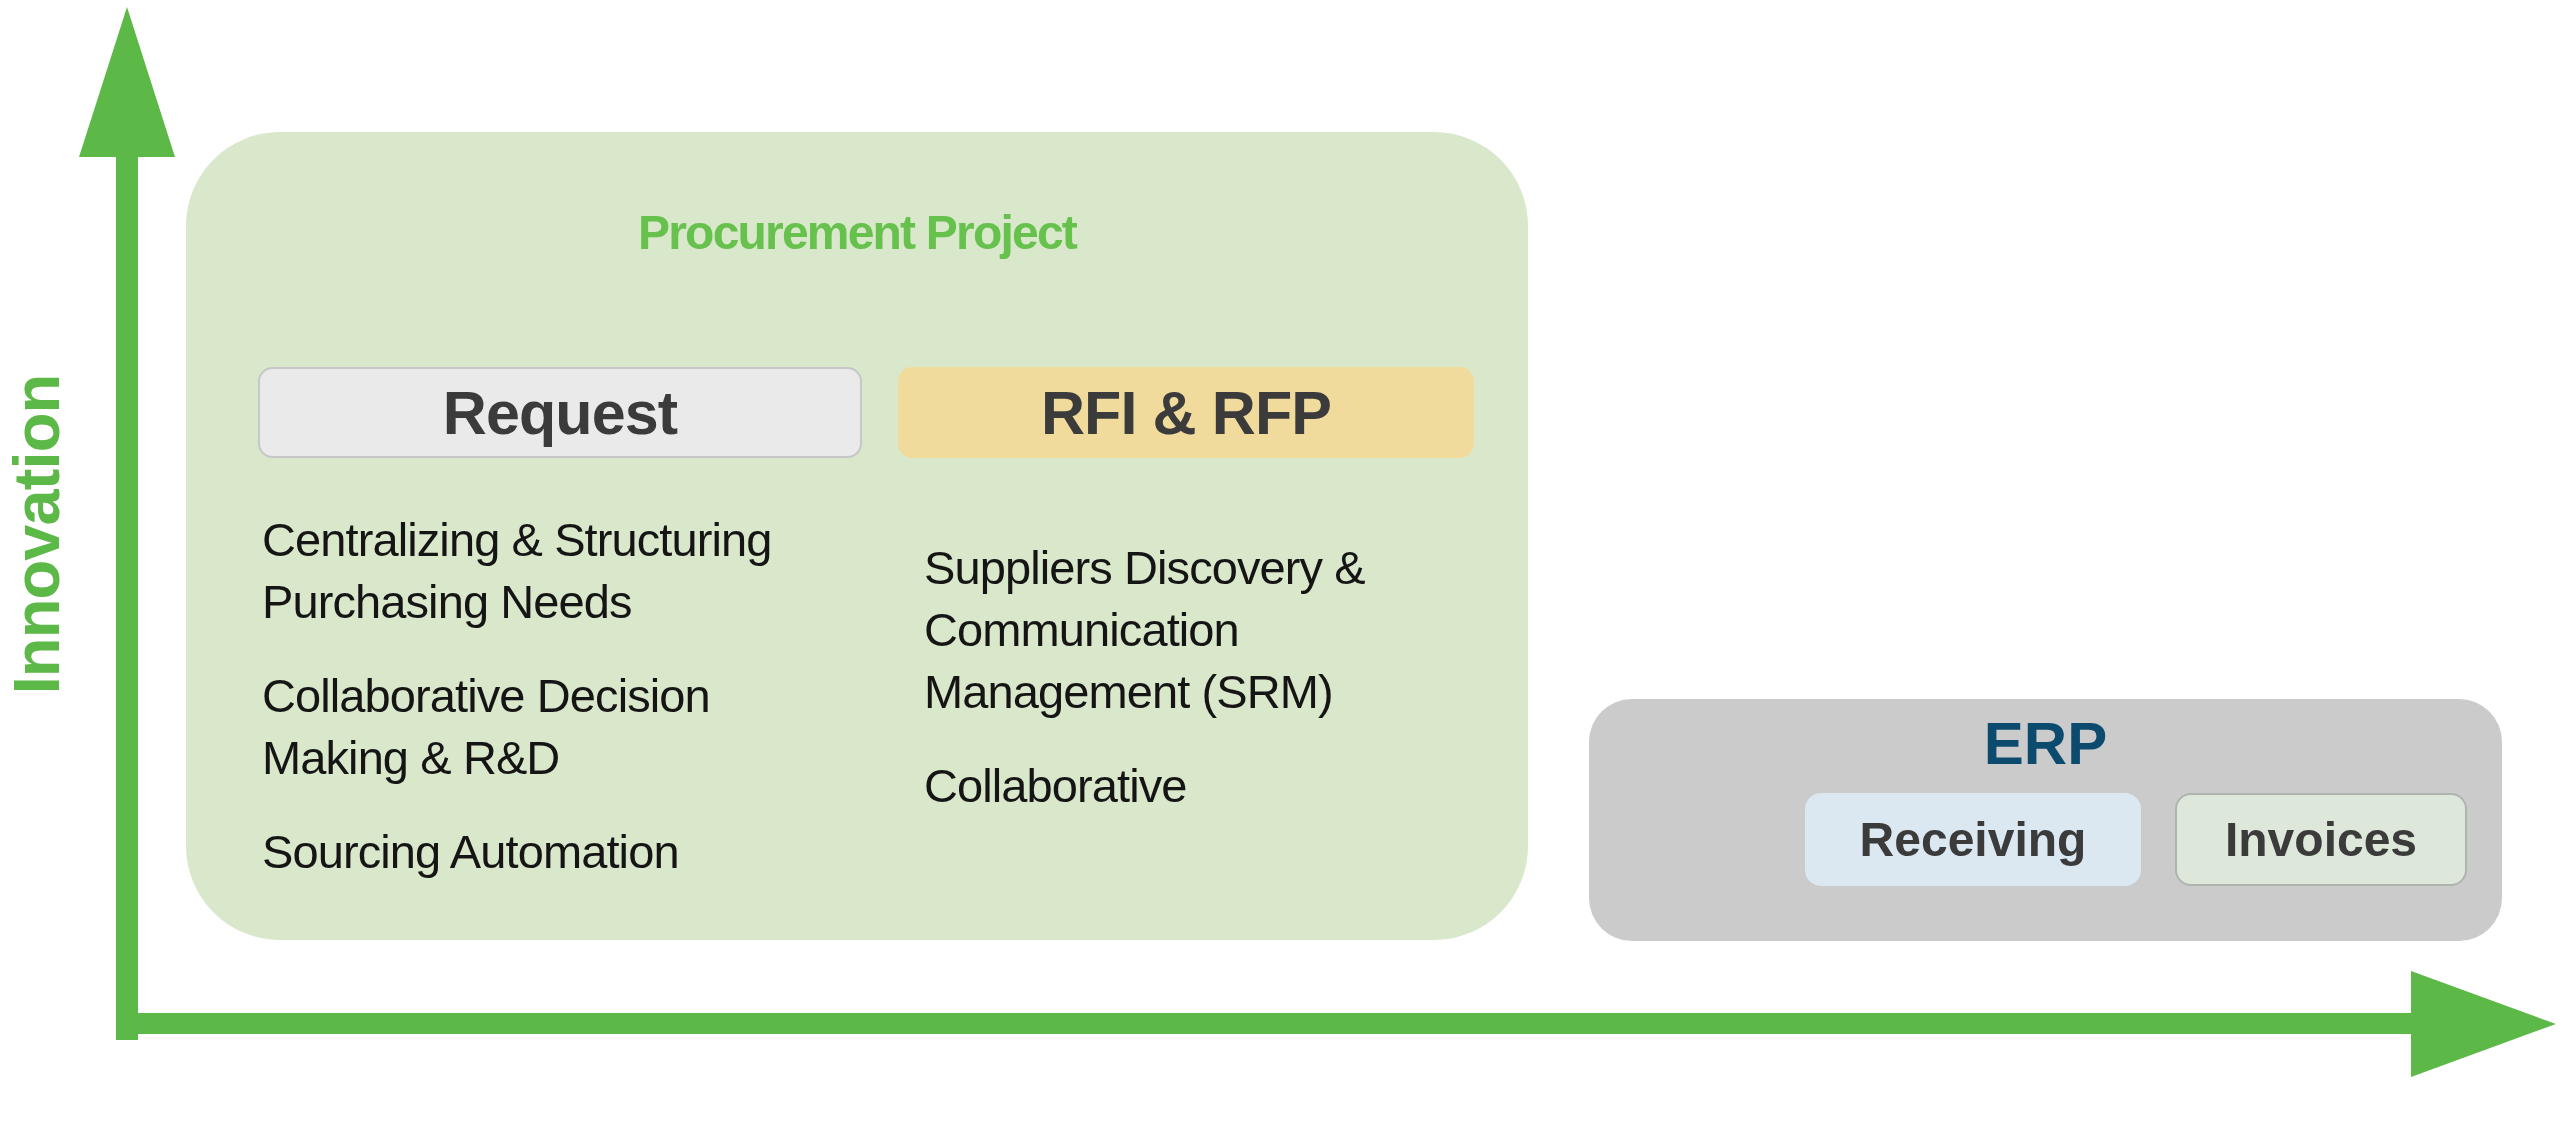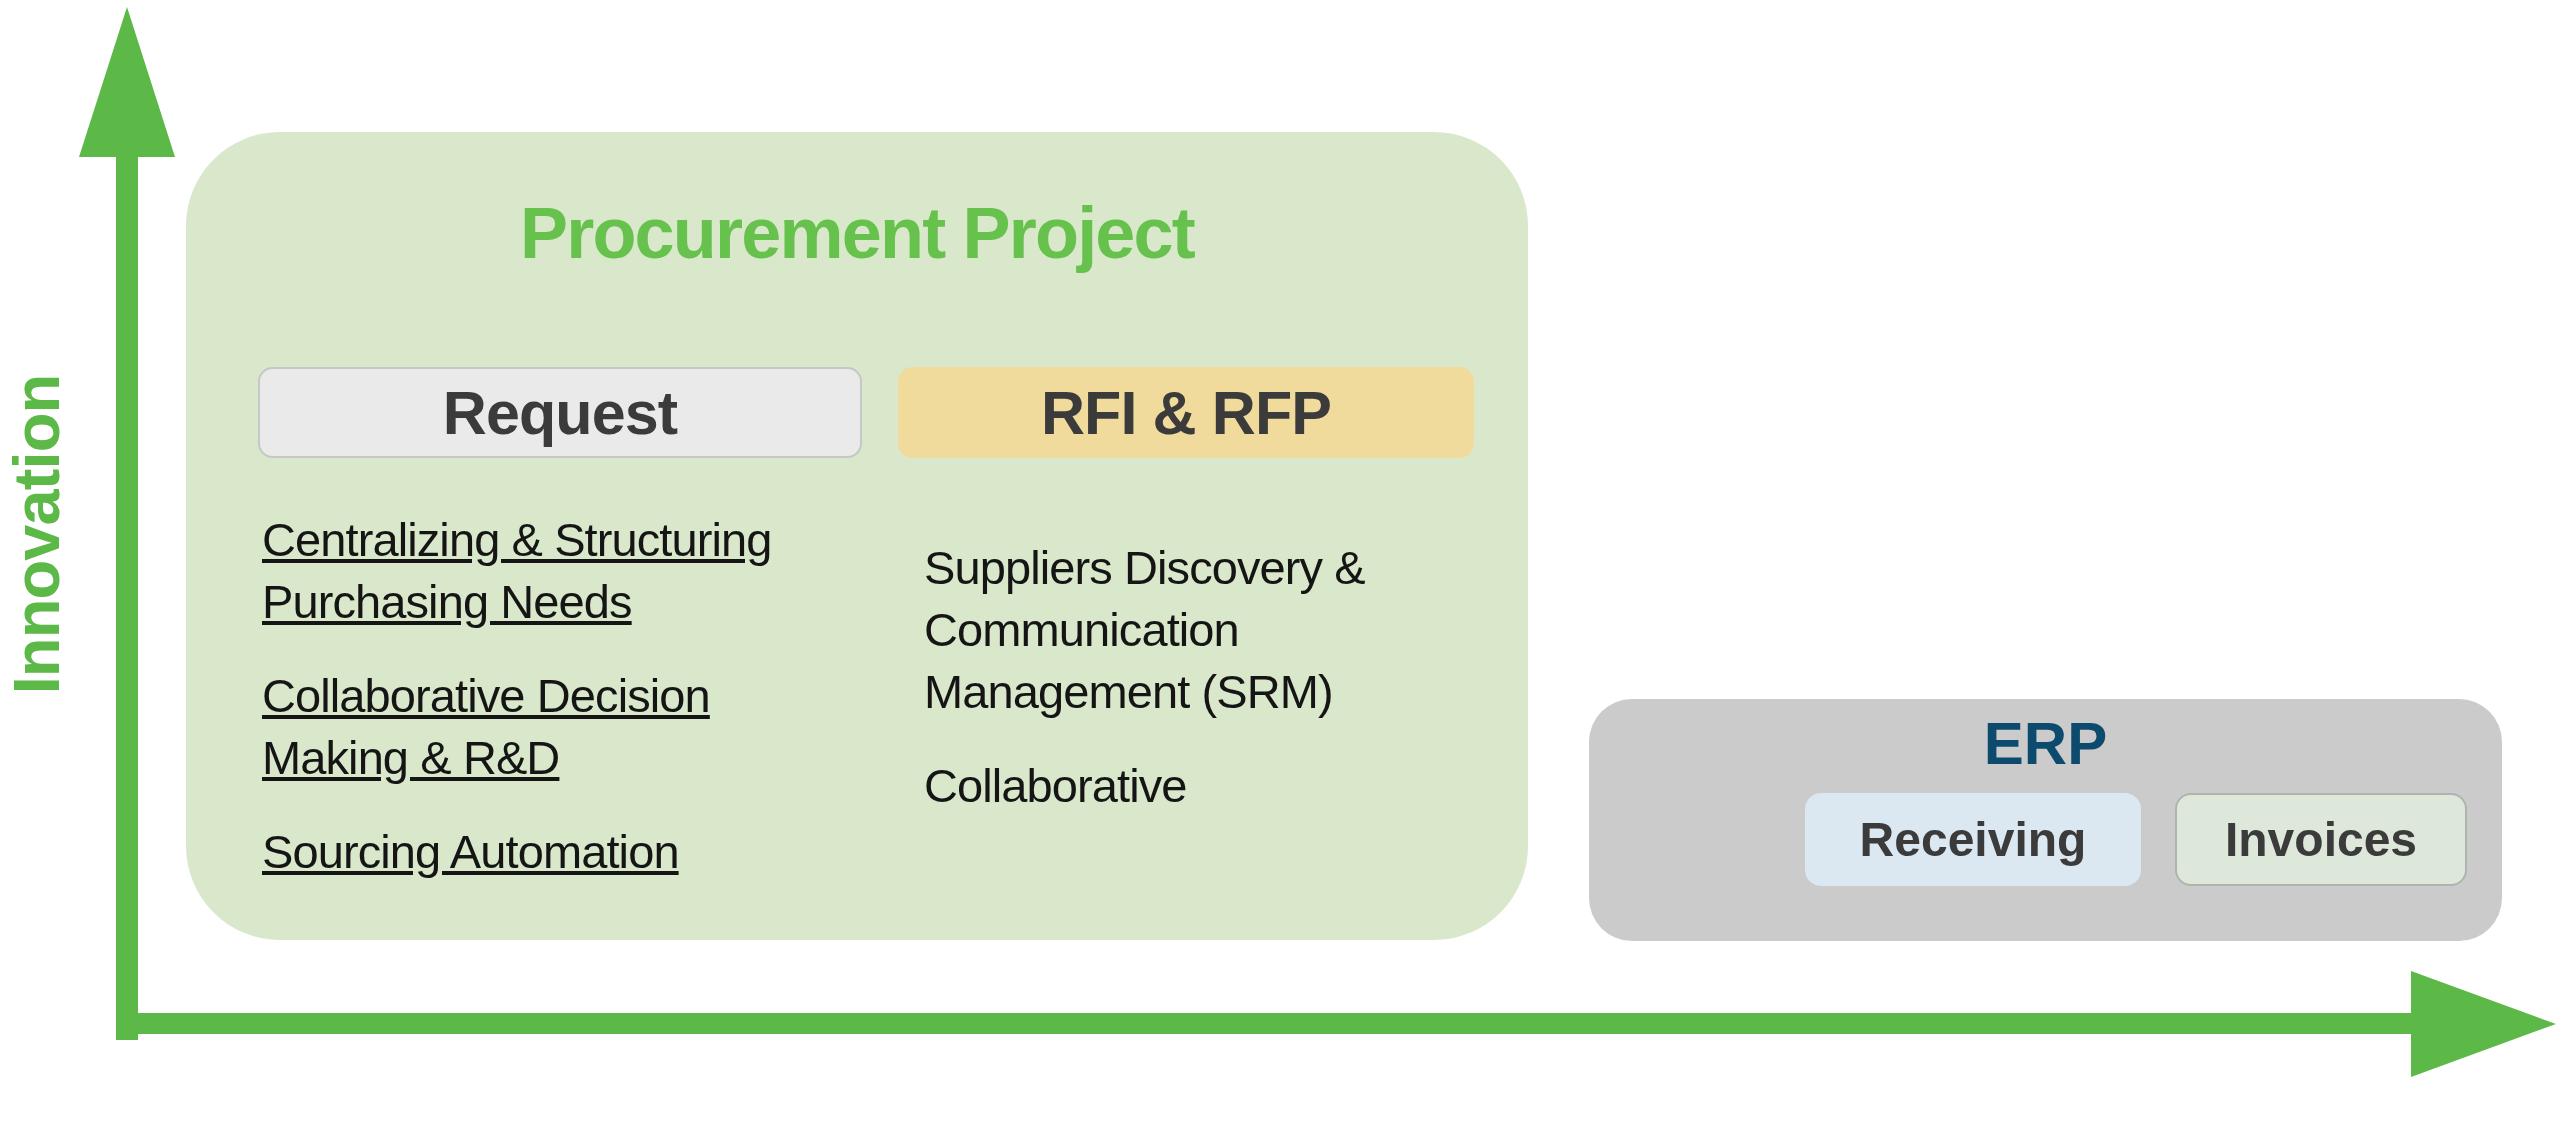"Procurement Project" .procurement-title { font-size: 72px -> 48px }
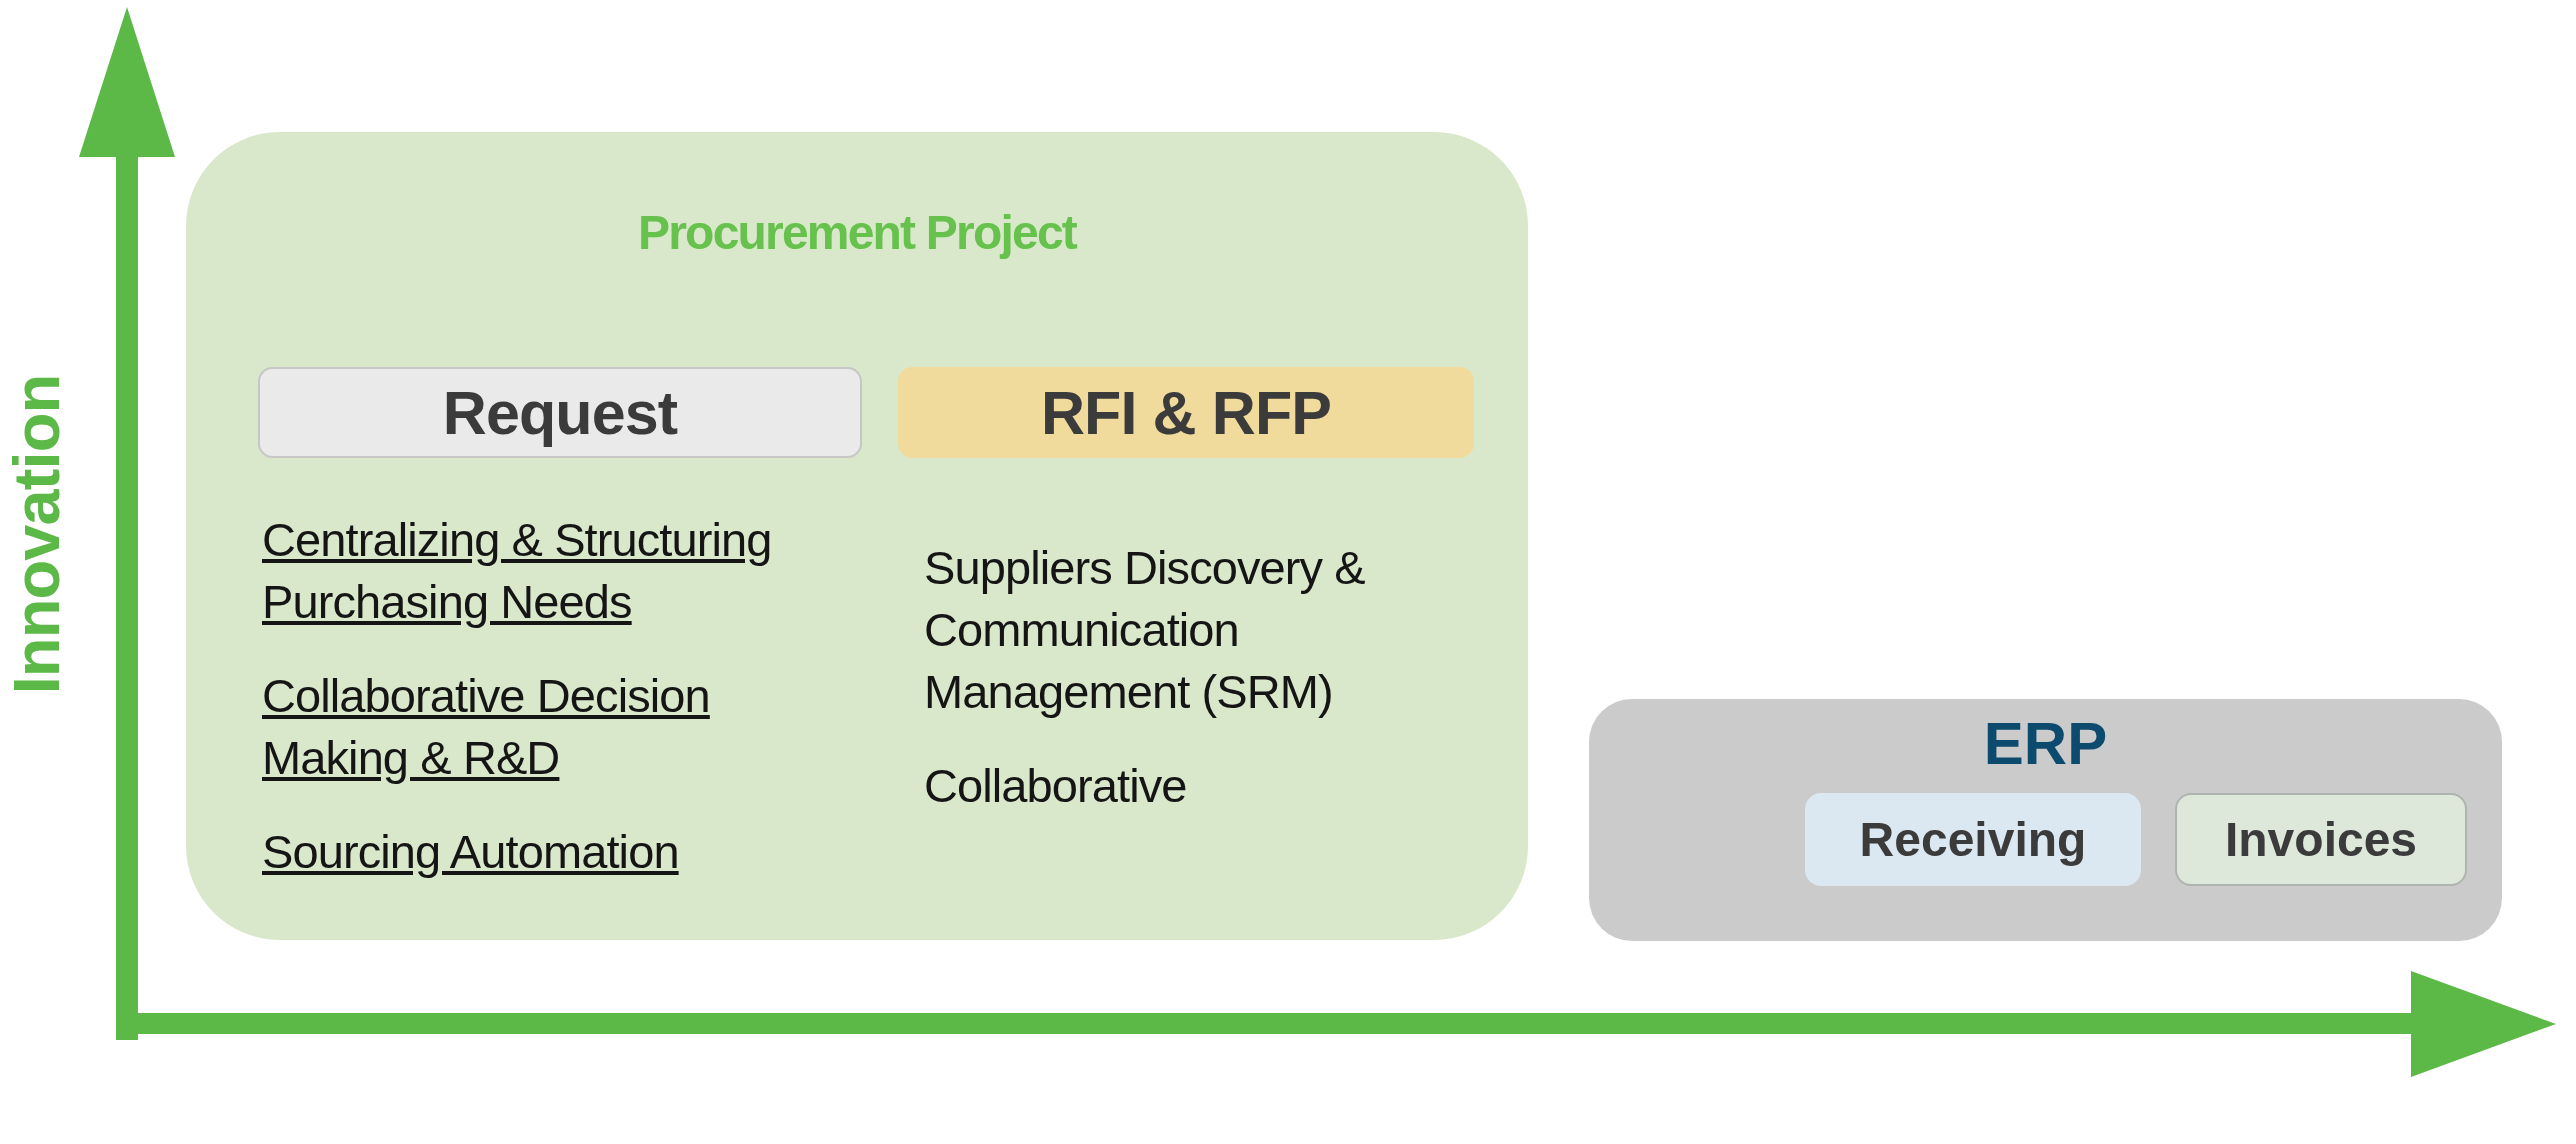"Centralizing & Structuring" .col-left { text-decoration: underline -> none }
